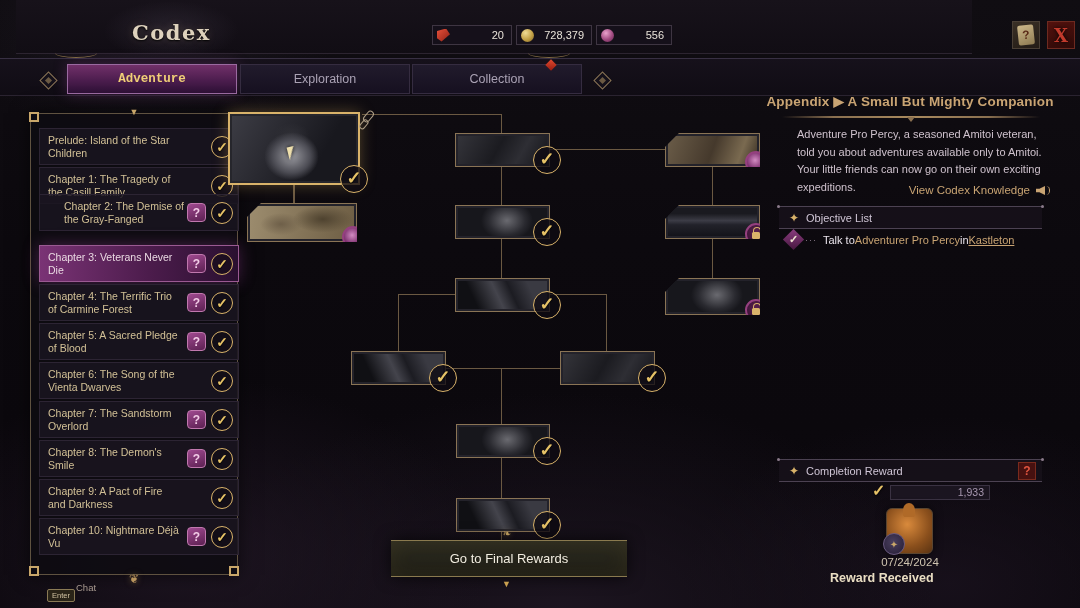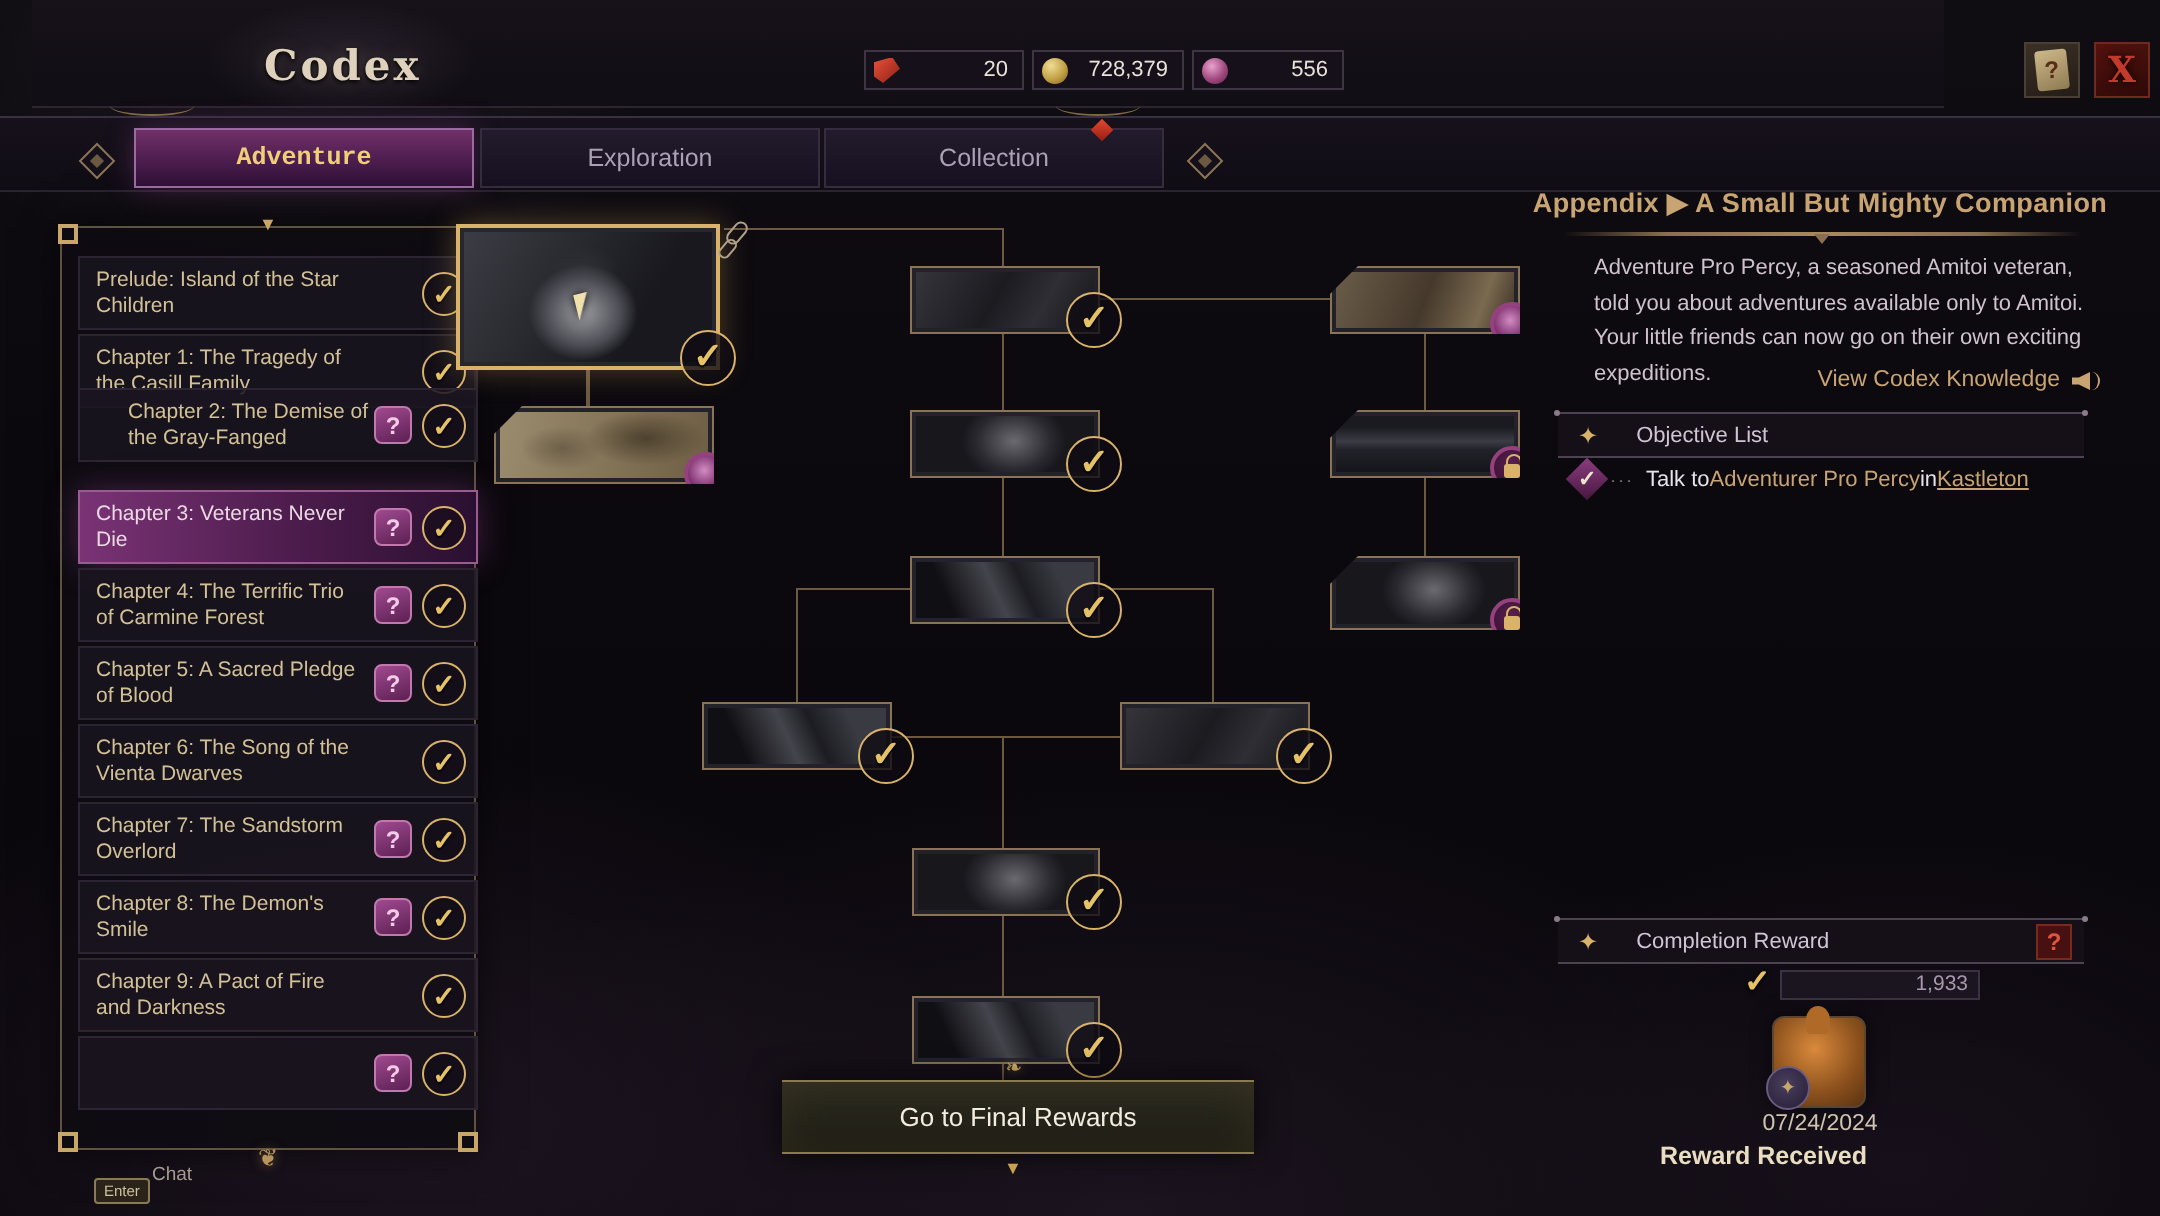"Objective List" .secbar .sbl { margin-left: 19px -> 7px }
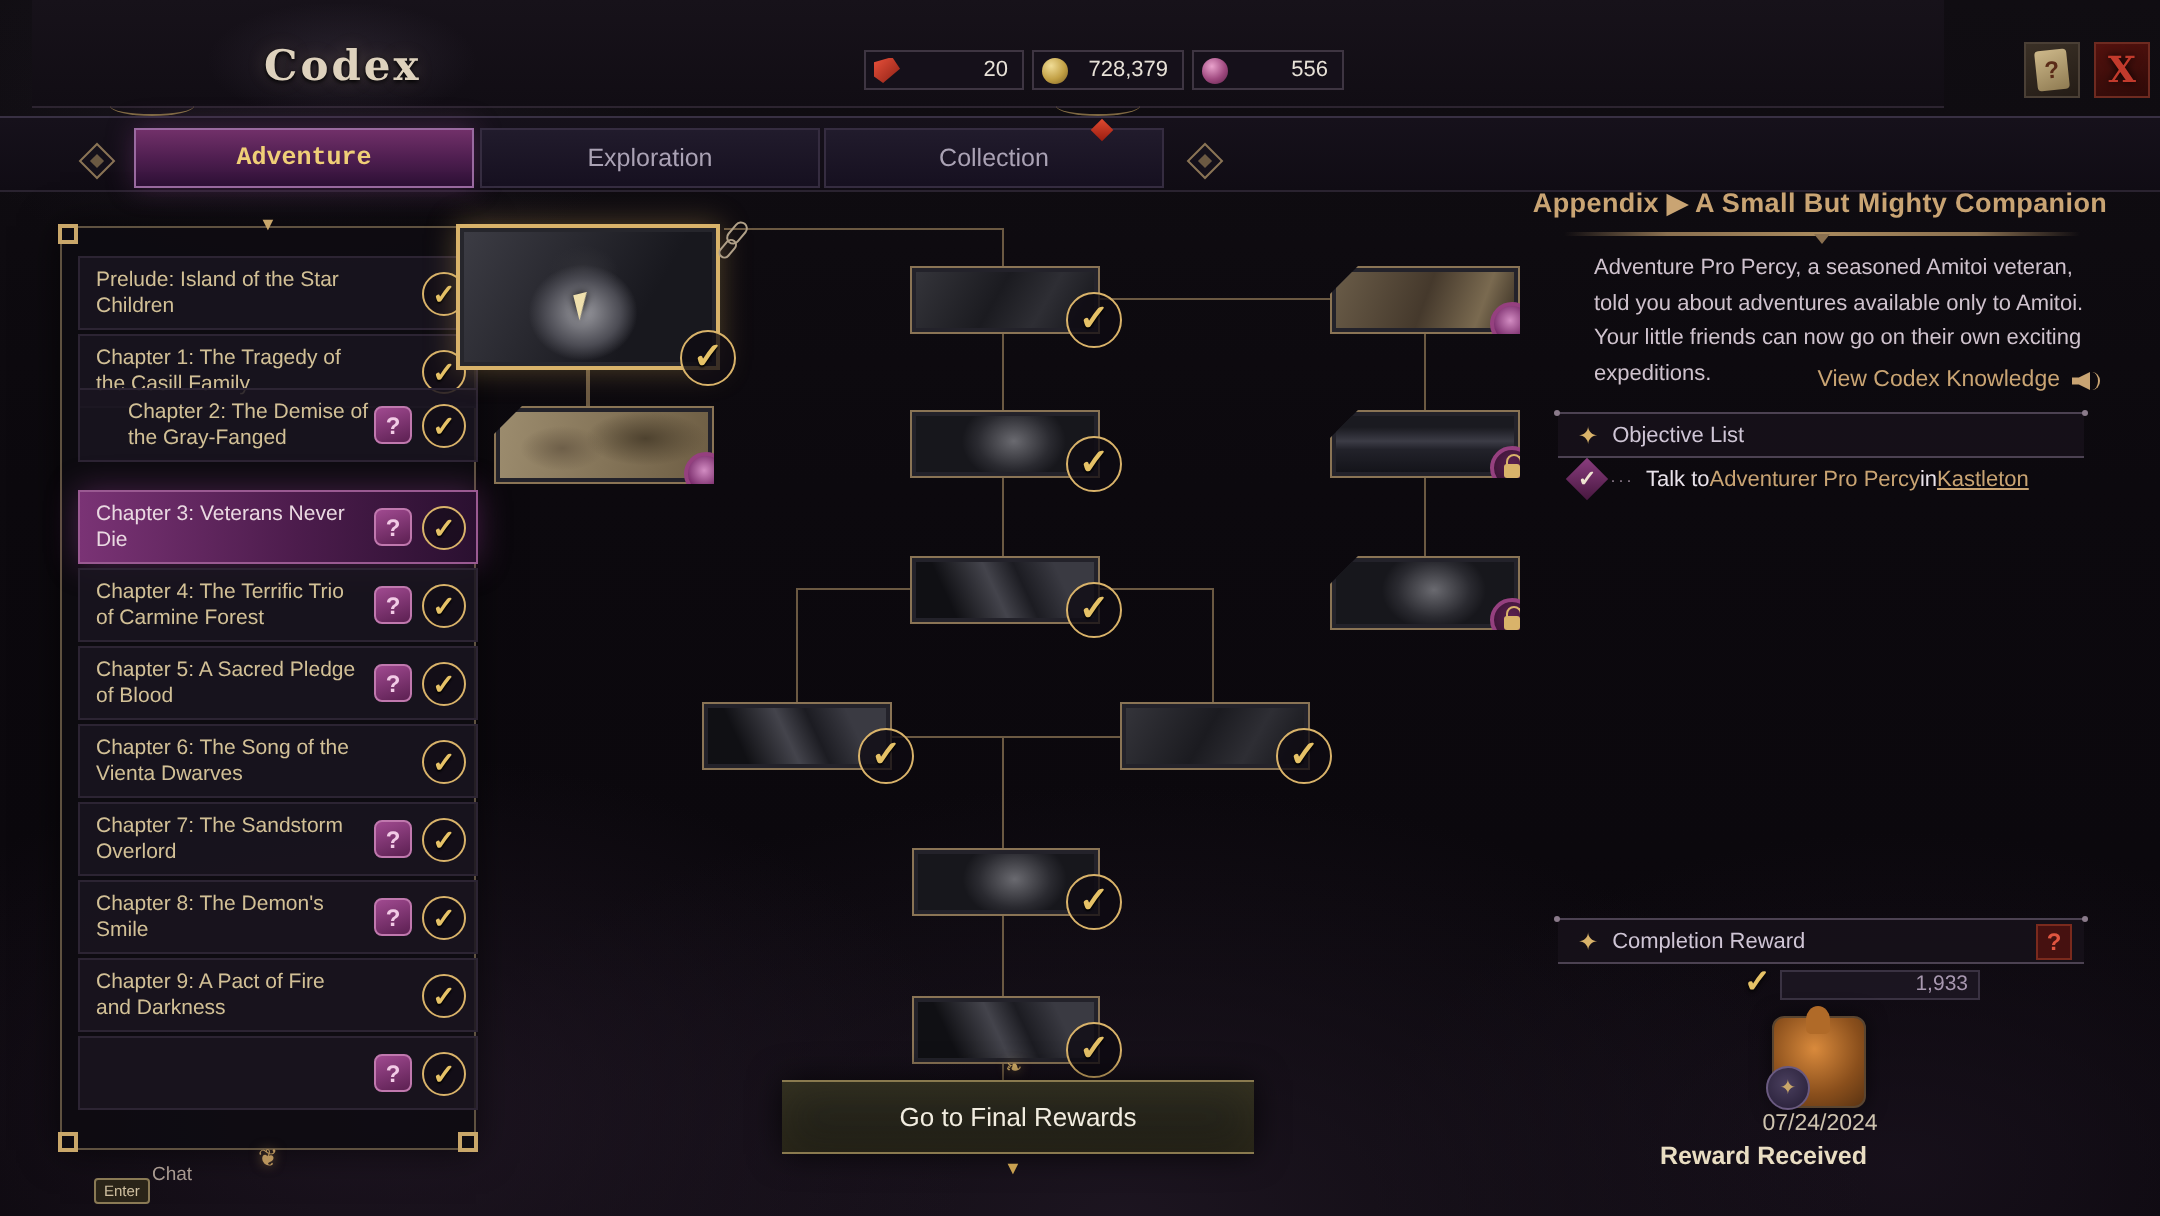"Chapter 10: Nightmare Déjà Vu" span.lbl { html: none -> <span>Chapter 10: Nightmare Déjà Vu</span> }
